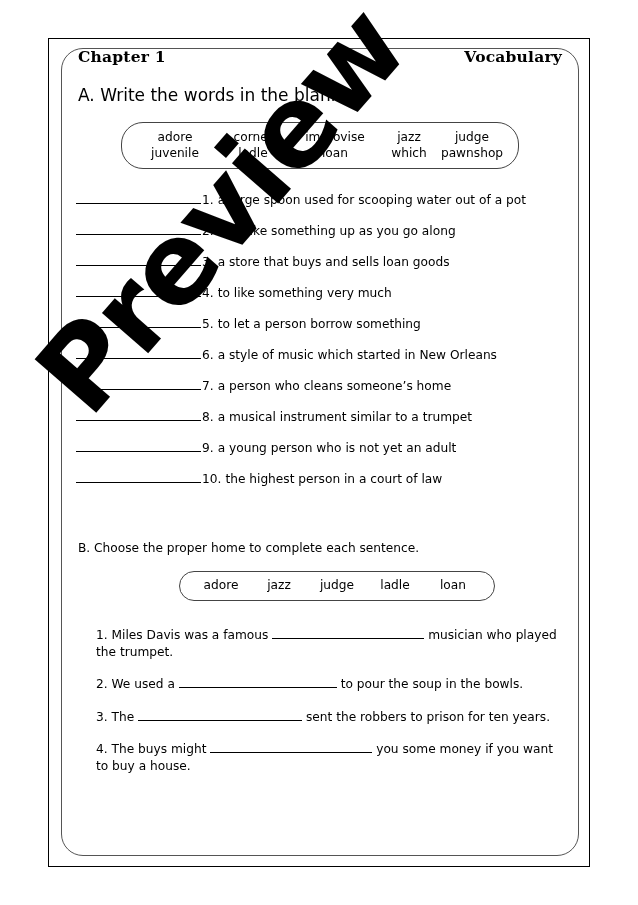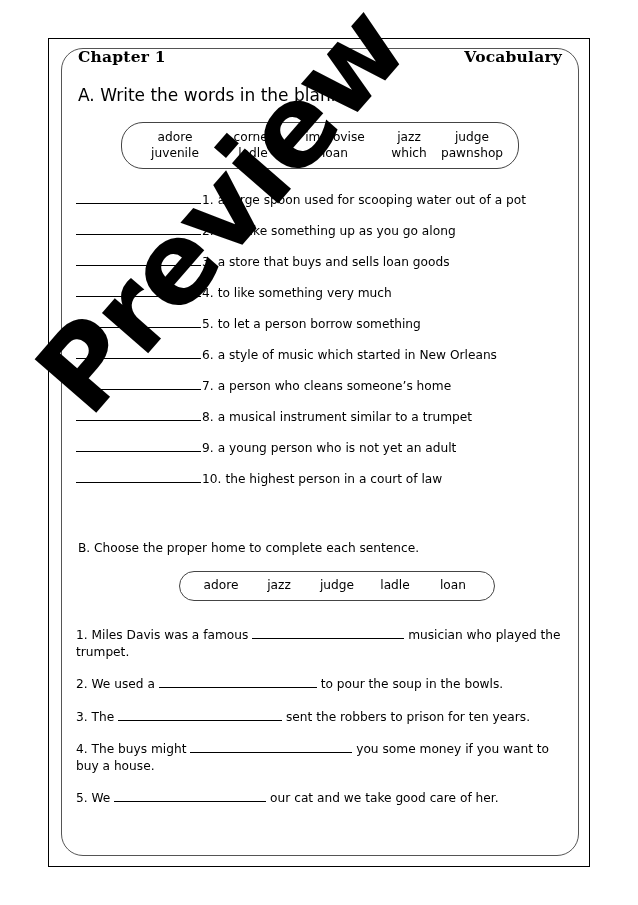"1. Miles Davis was a" .sentences { margin-left: none -> 20px }
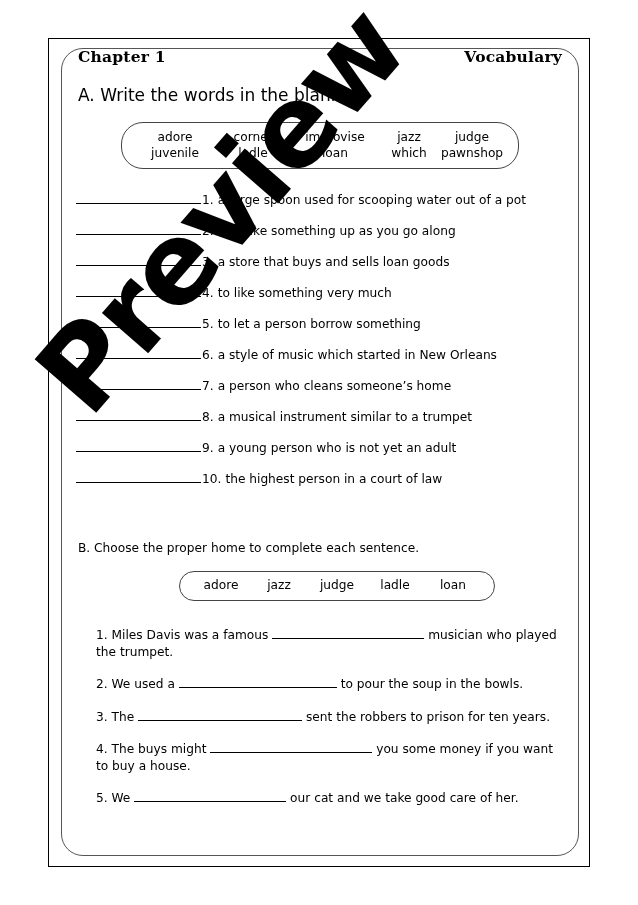"5. We our cat and" div.sentence { html: <div><span>5.</span> <span>We</span> <span></span> <span>our cat and we take good care of her.</span></div> -> none }
